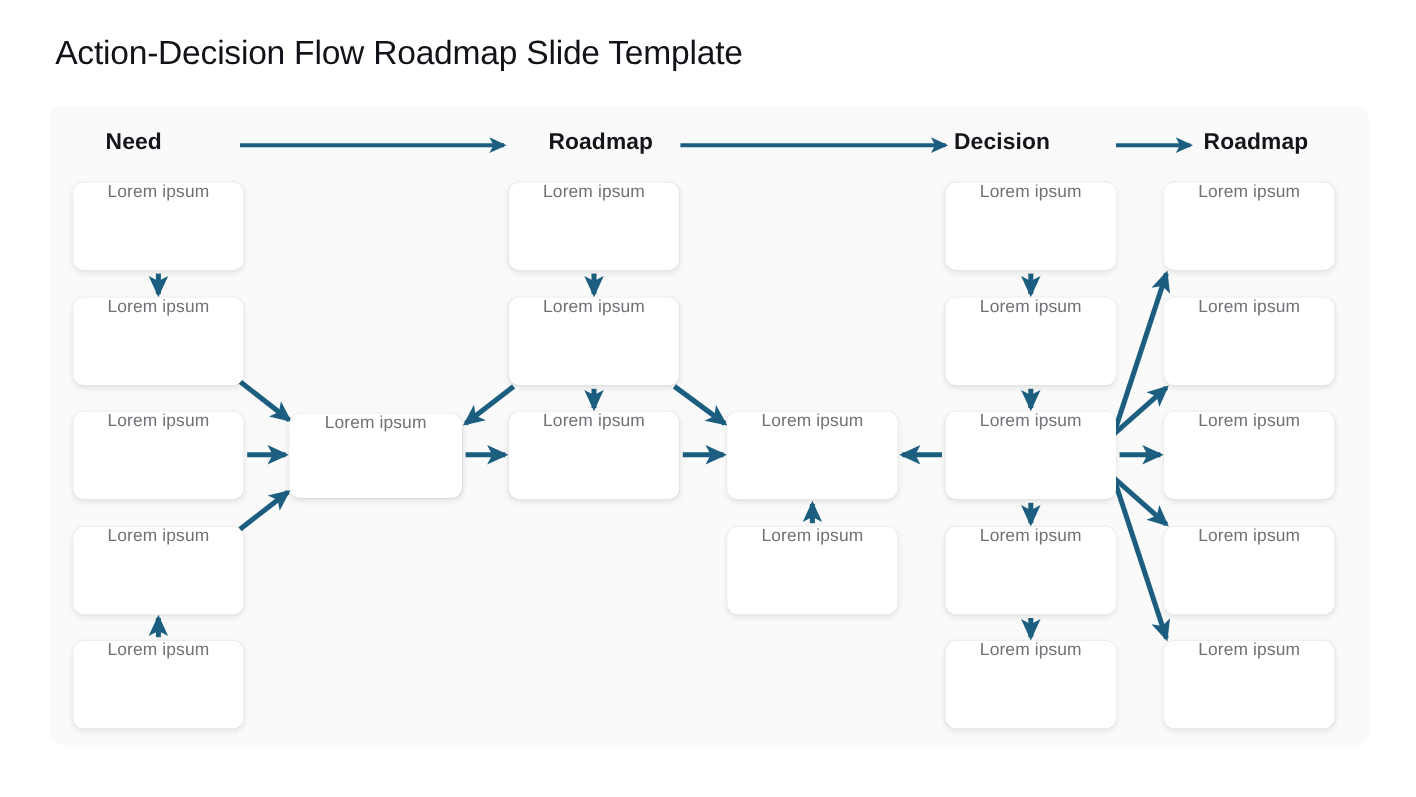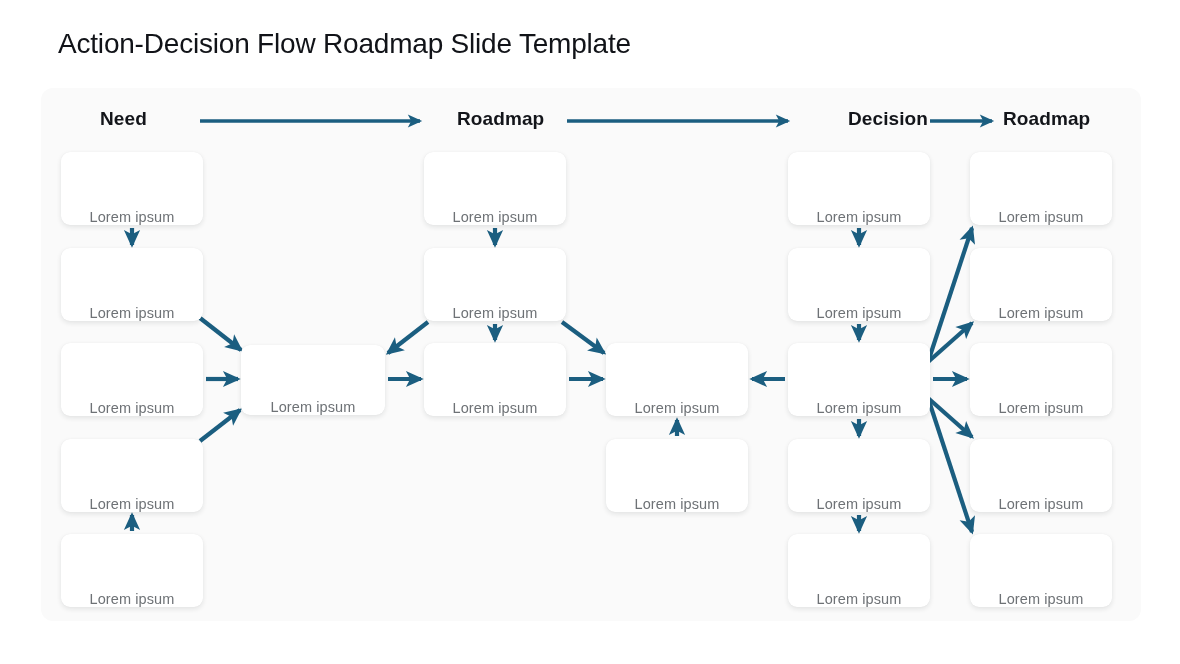"Action-Decision Flow Roadmap Slide" #page-title { left: 58px -> 46px }
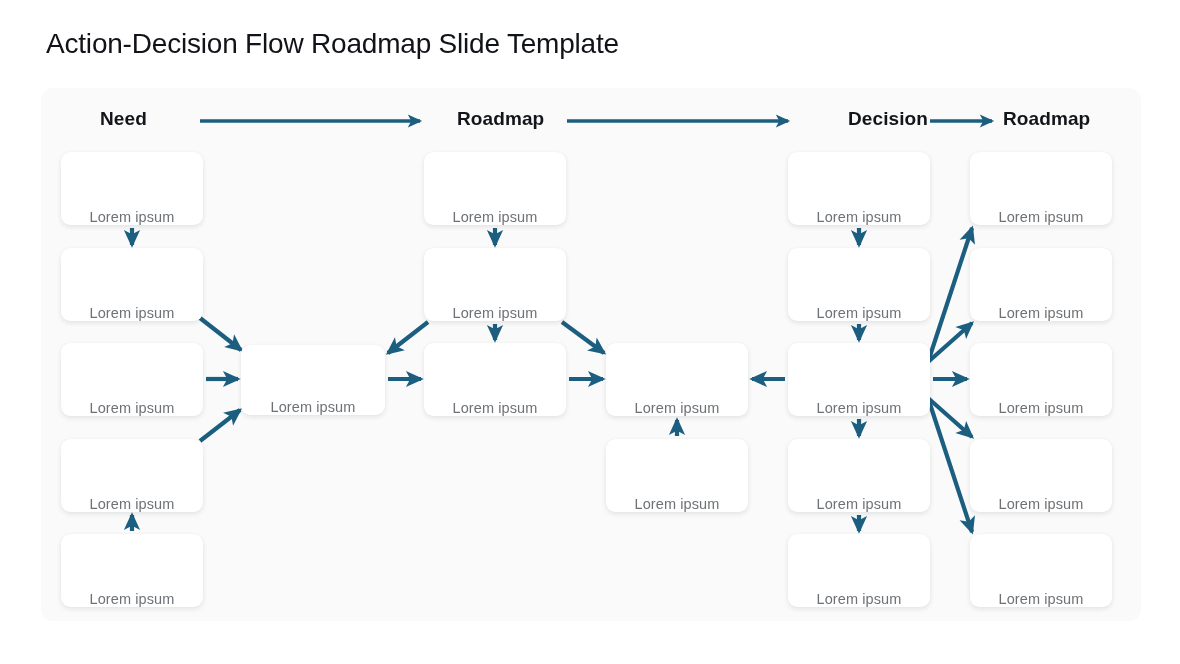"Need" div.col-head { left: 100px -> 88px }
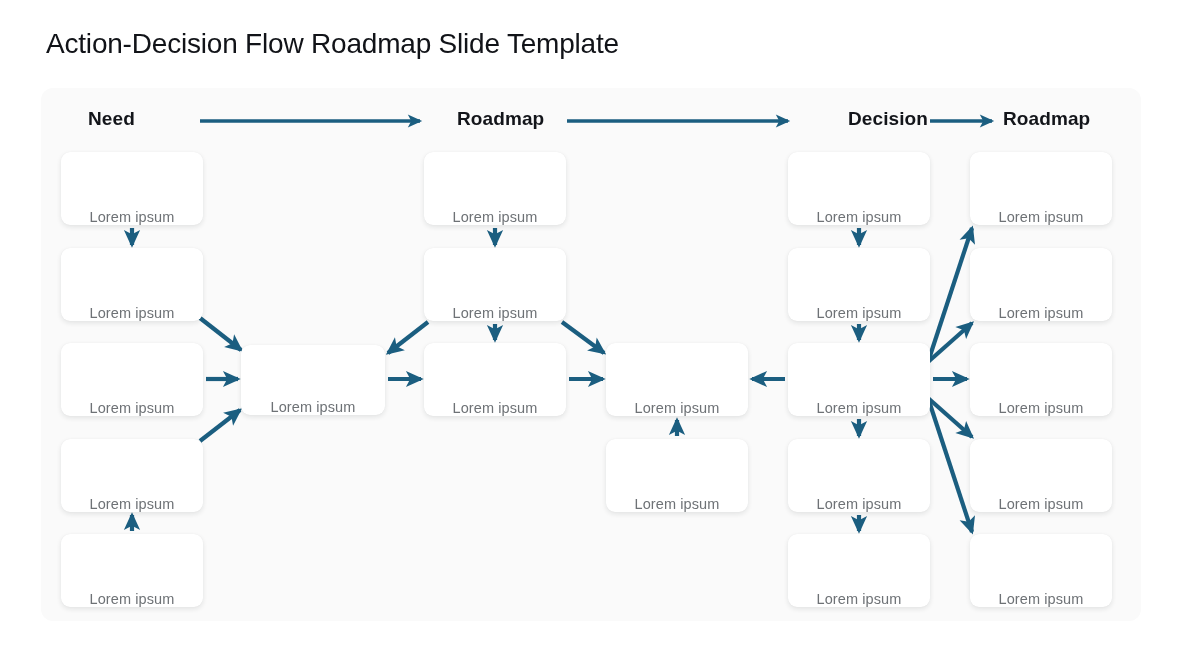"Decision" div.col-head { left: 848px -> 795px }
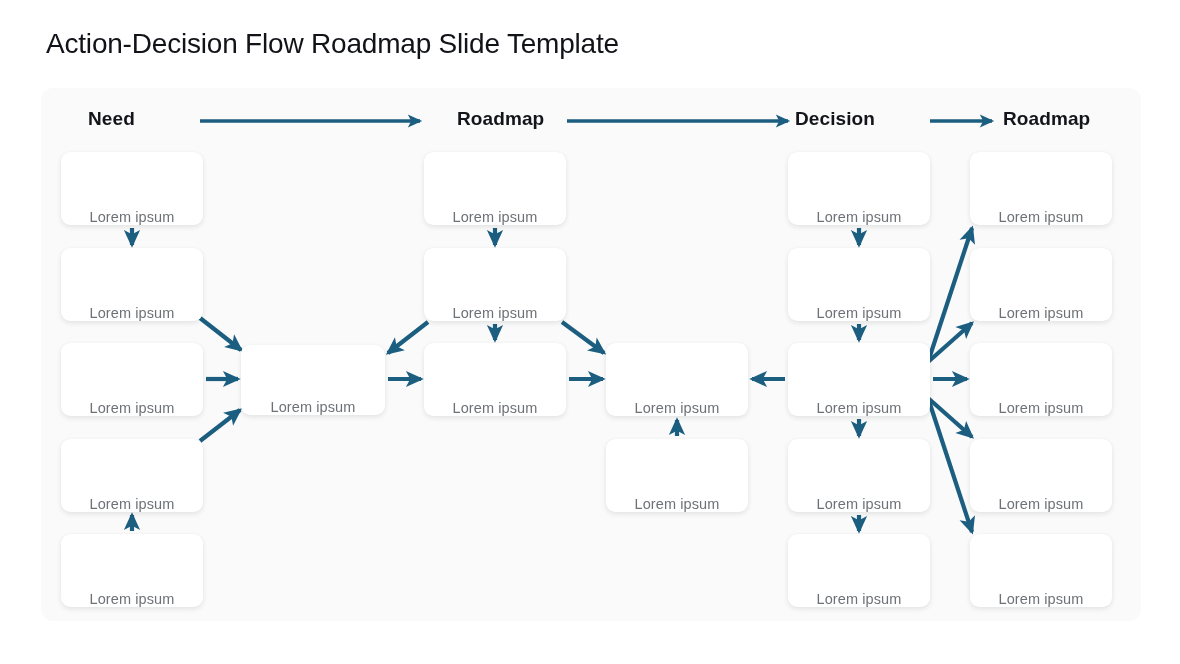"Lorem ipsum" .card { align-items: flex-end -> flex-start }
